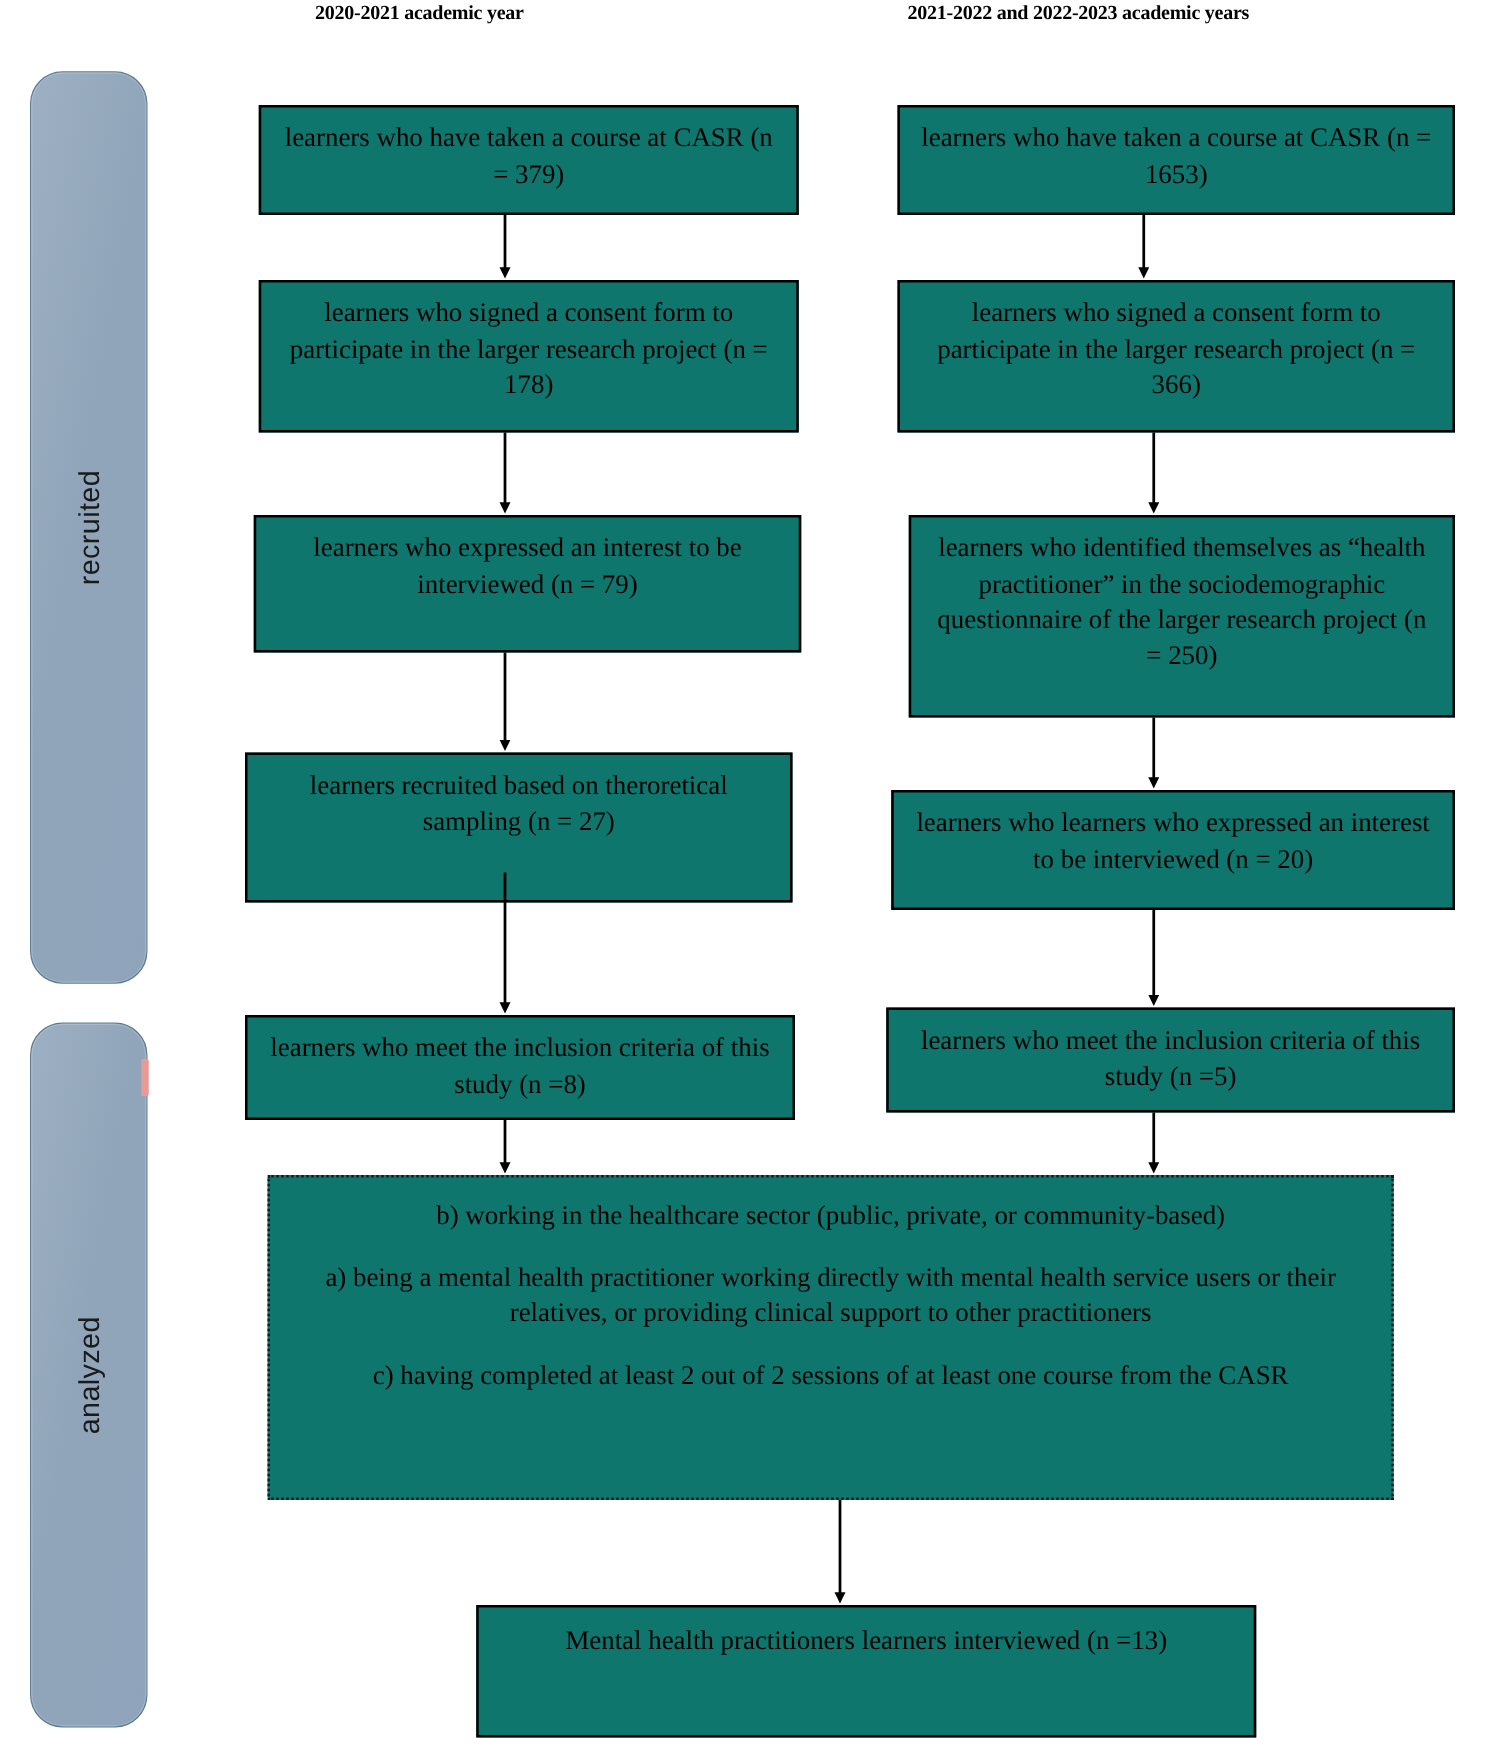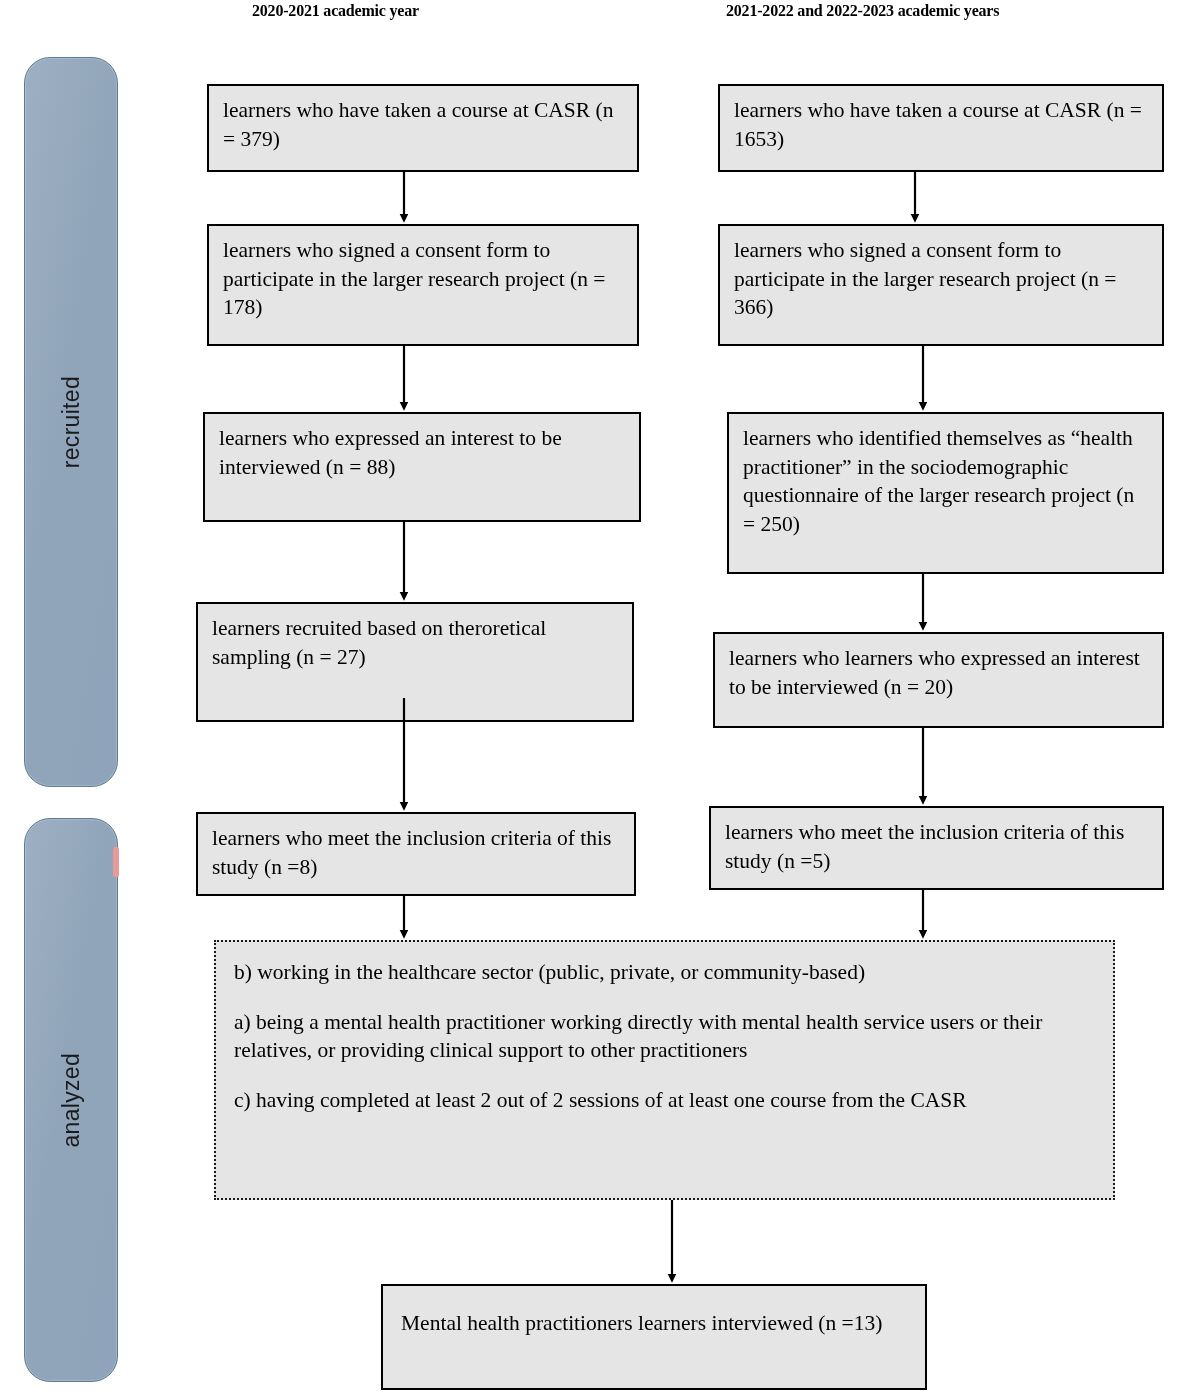"learners who have taken a" .fbox { background: #e5e5e5 -> #0f766e; text-align: none -> center }
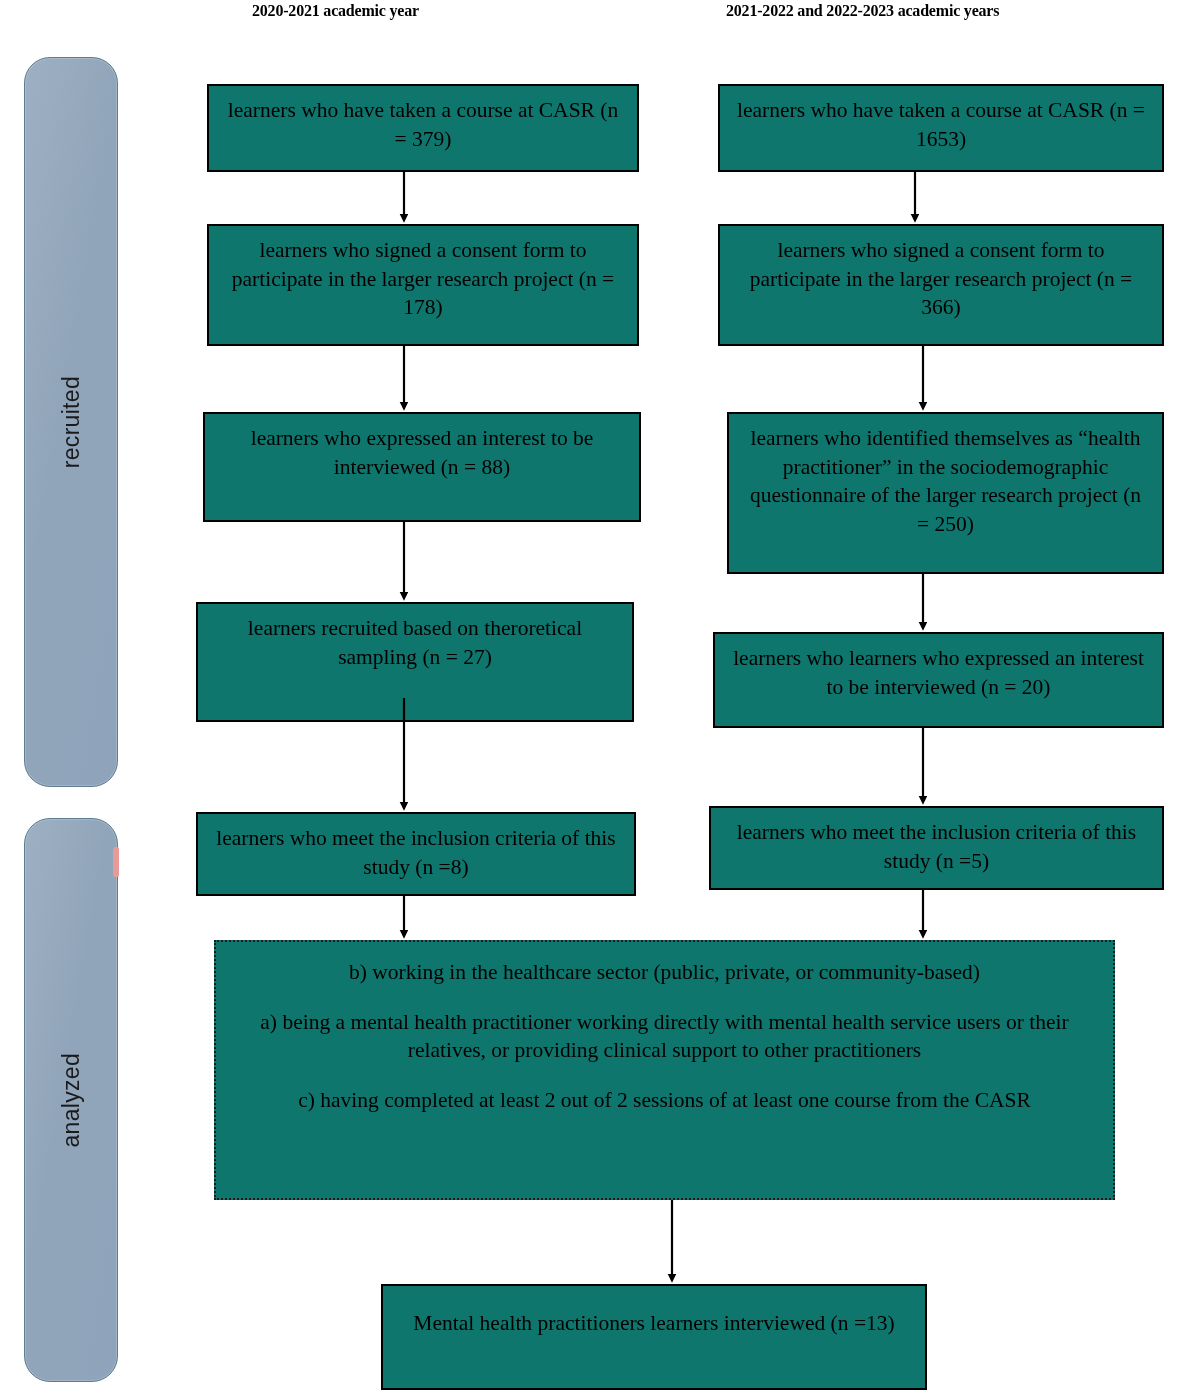"learners who expressed an interest" p { text: 88 -> 79 }
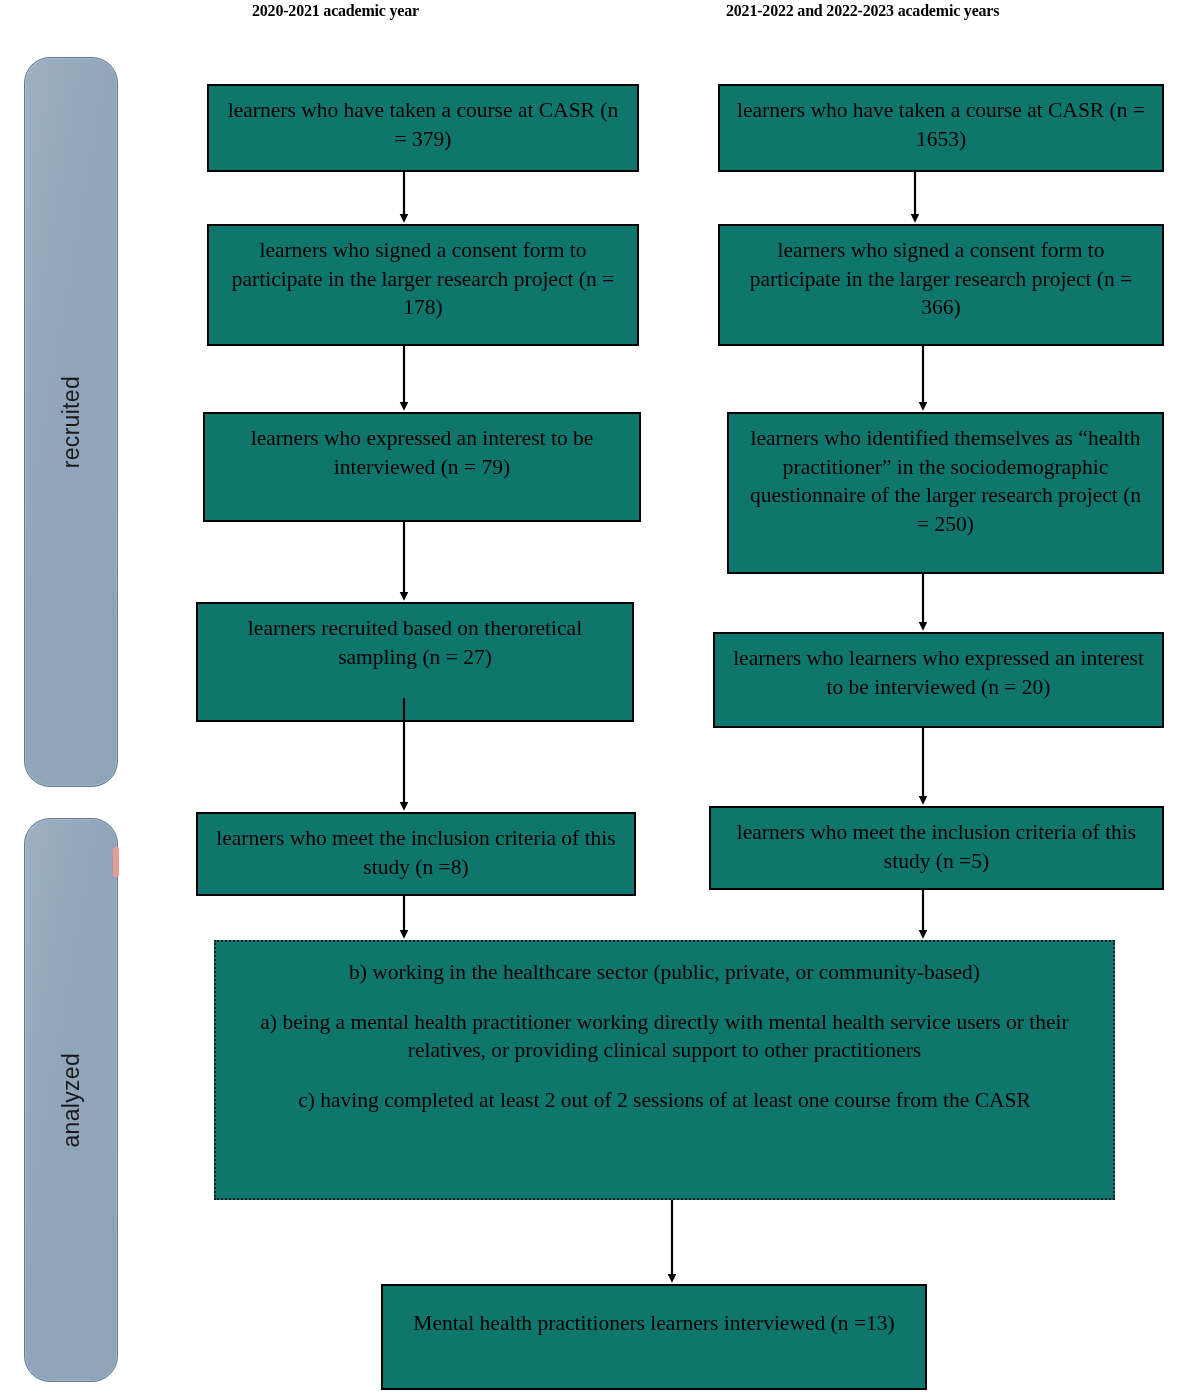"Mental health practitioners learners" #box-final { padding: 23px 18px -> 12px 18px; width: 546px -> 624px }
